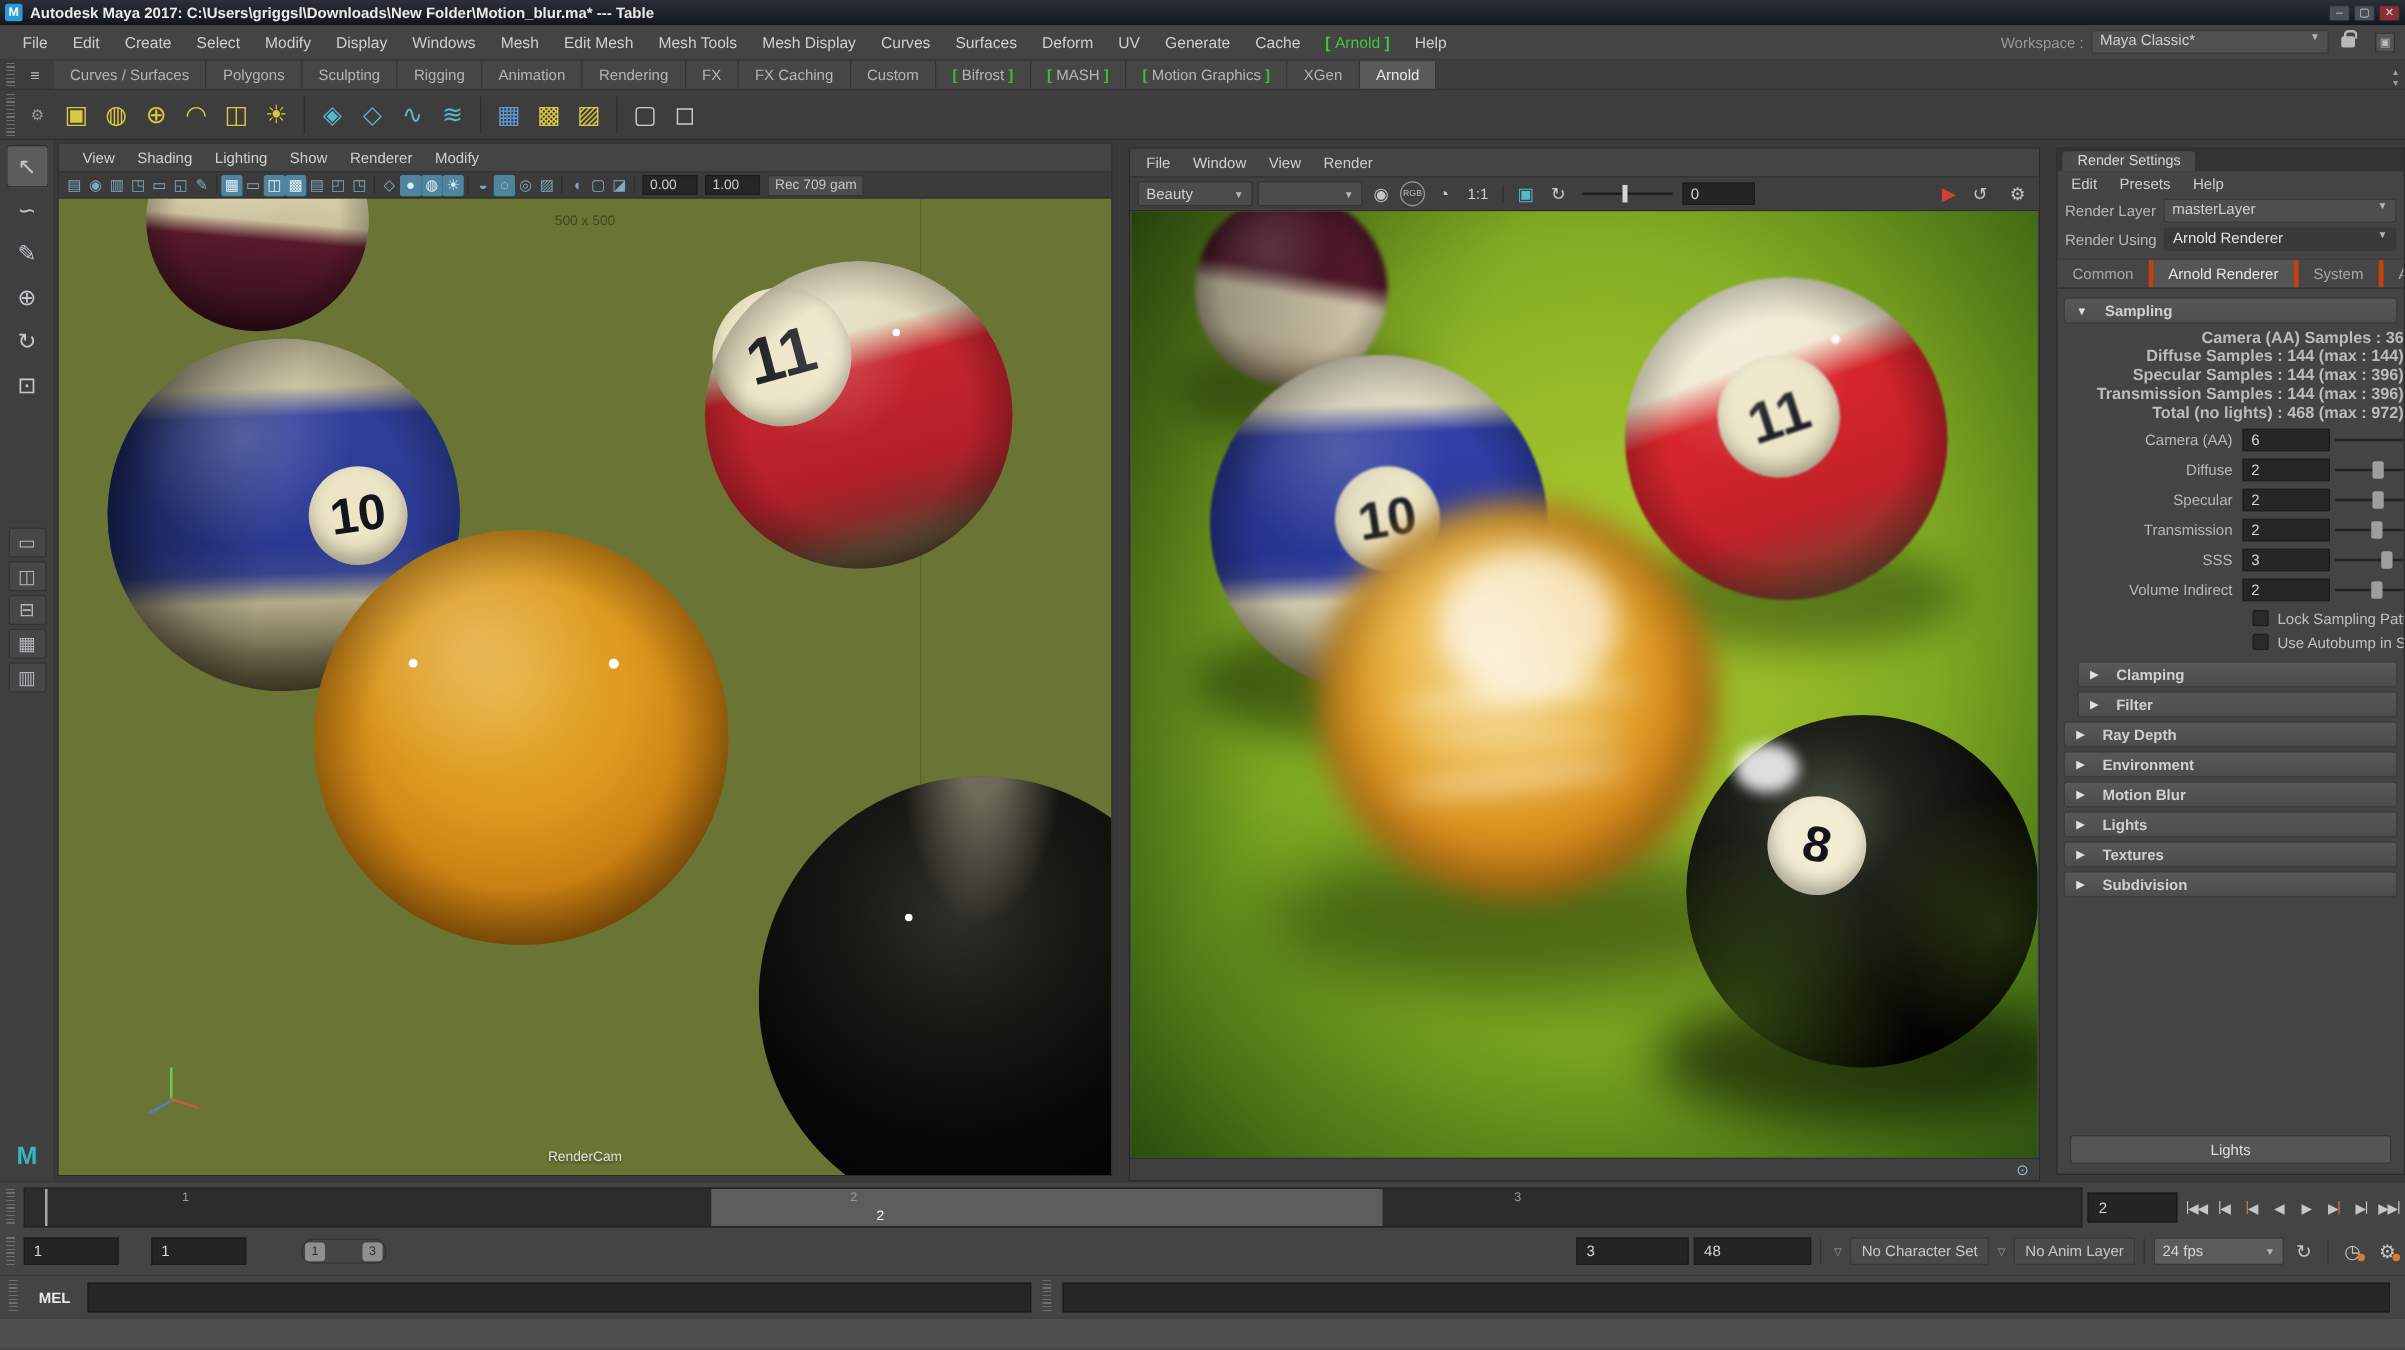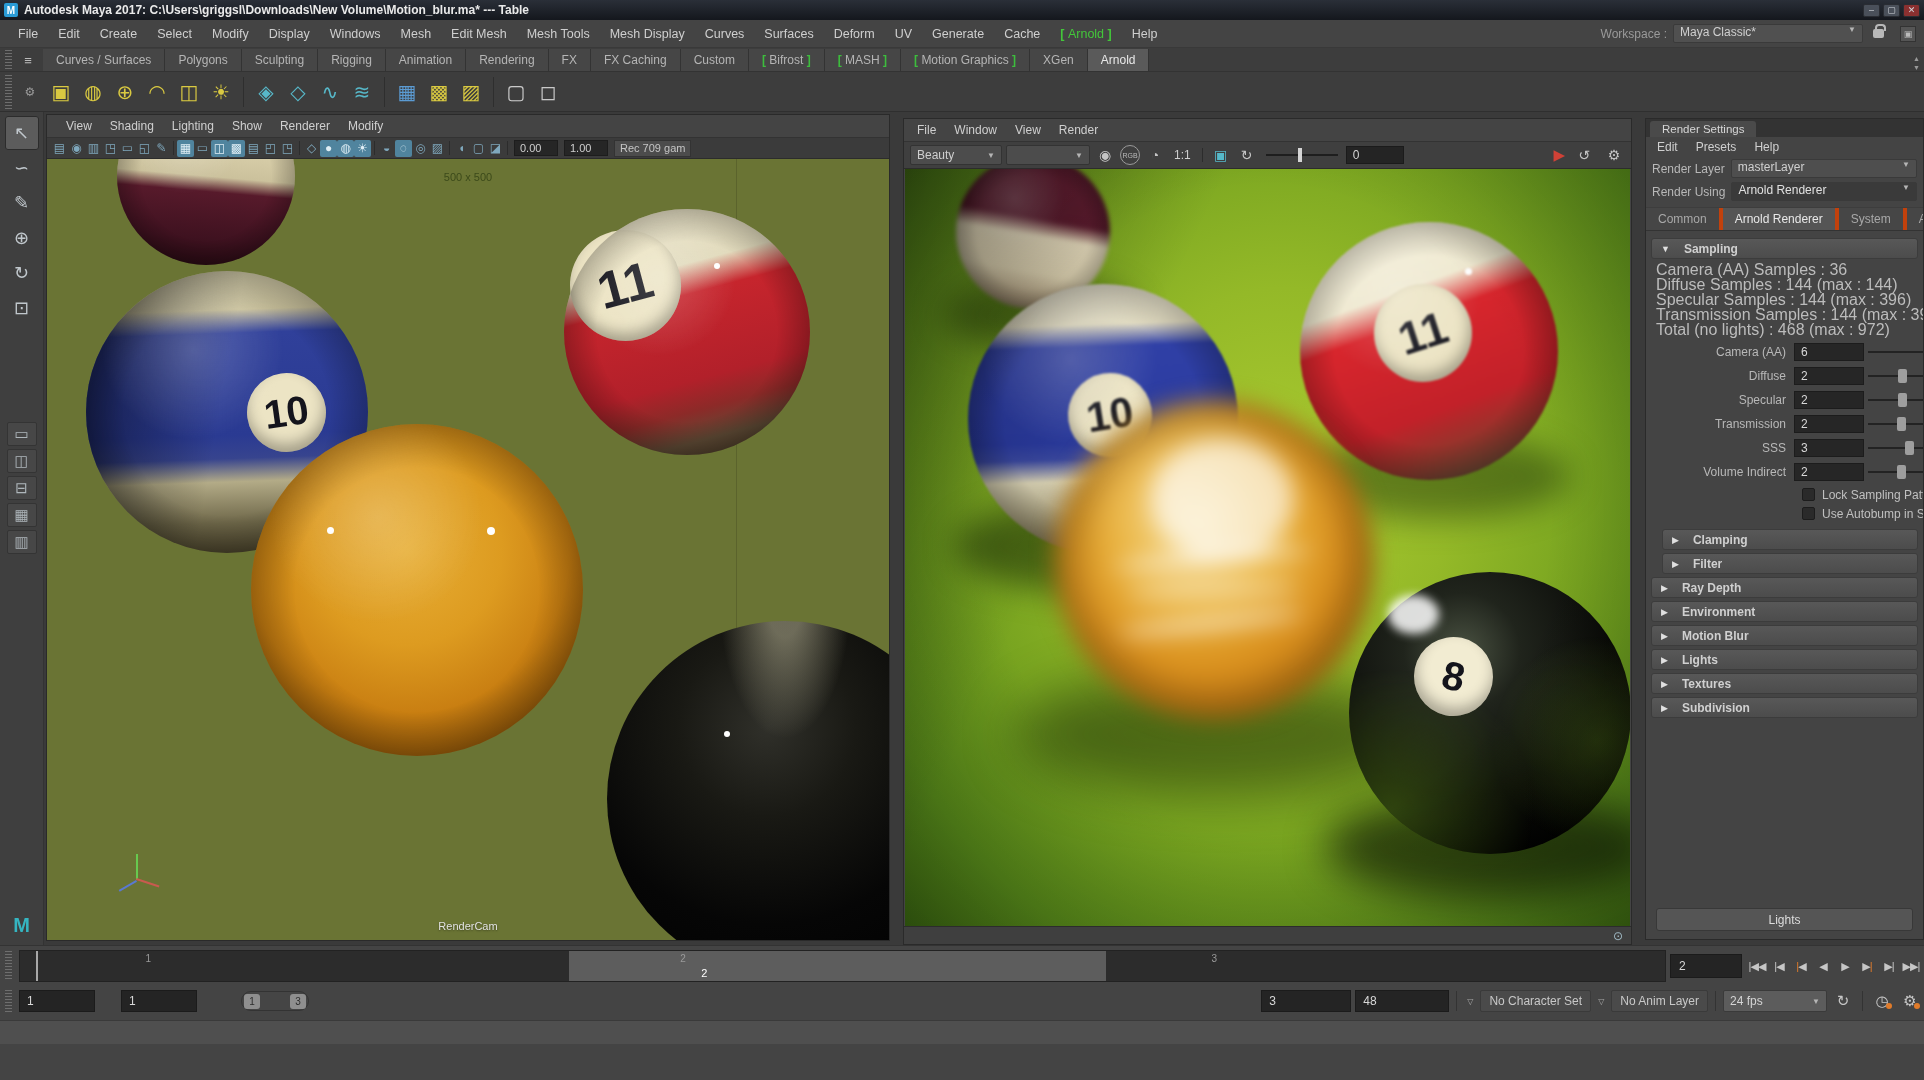"Autodesk Maya 2017:" div.title-text { text: Volume -> Folder }
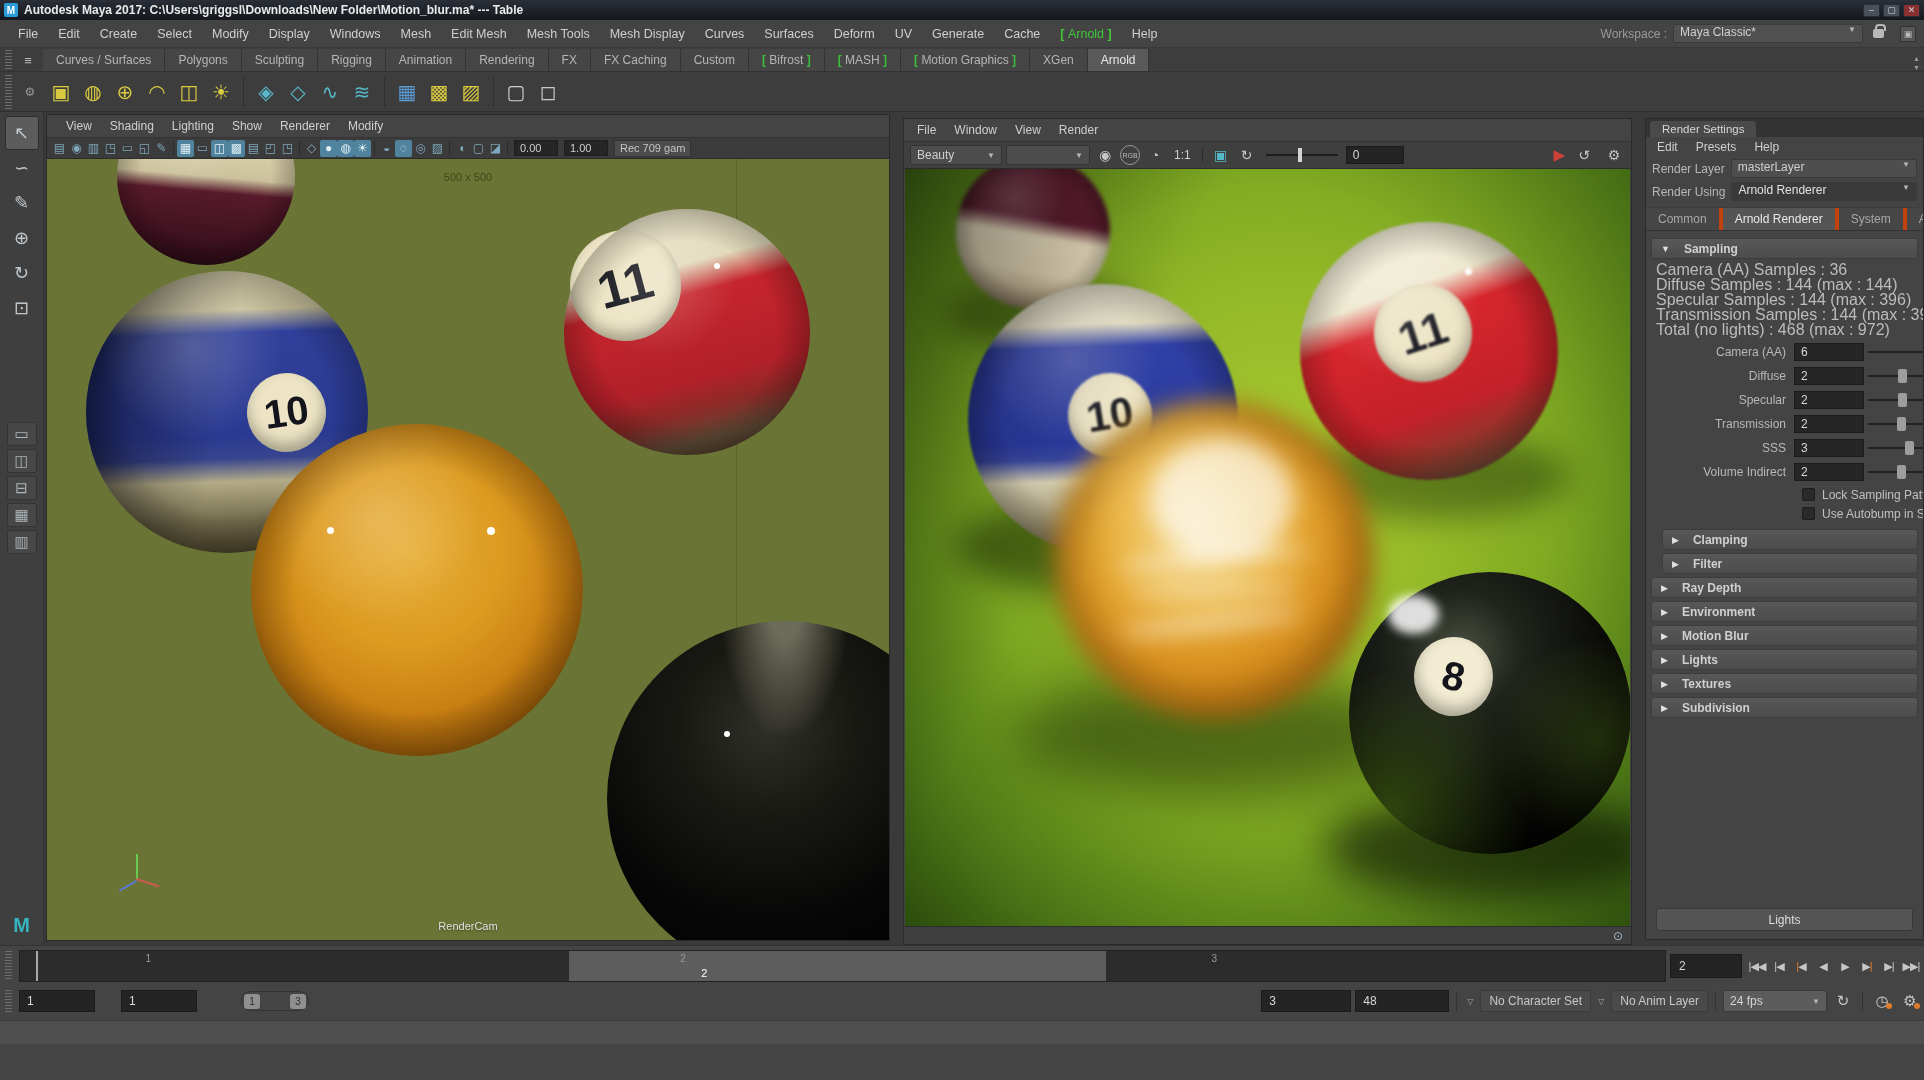"Camera (AA) Samples : 36" .rs-info { font-size: 16px -> 13px; font-weight: normal -> bold; text-align: none -> right }
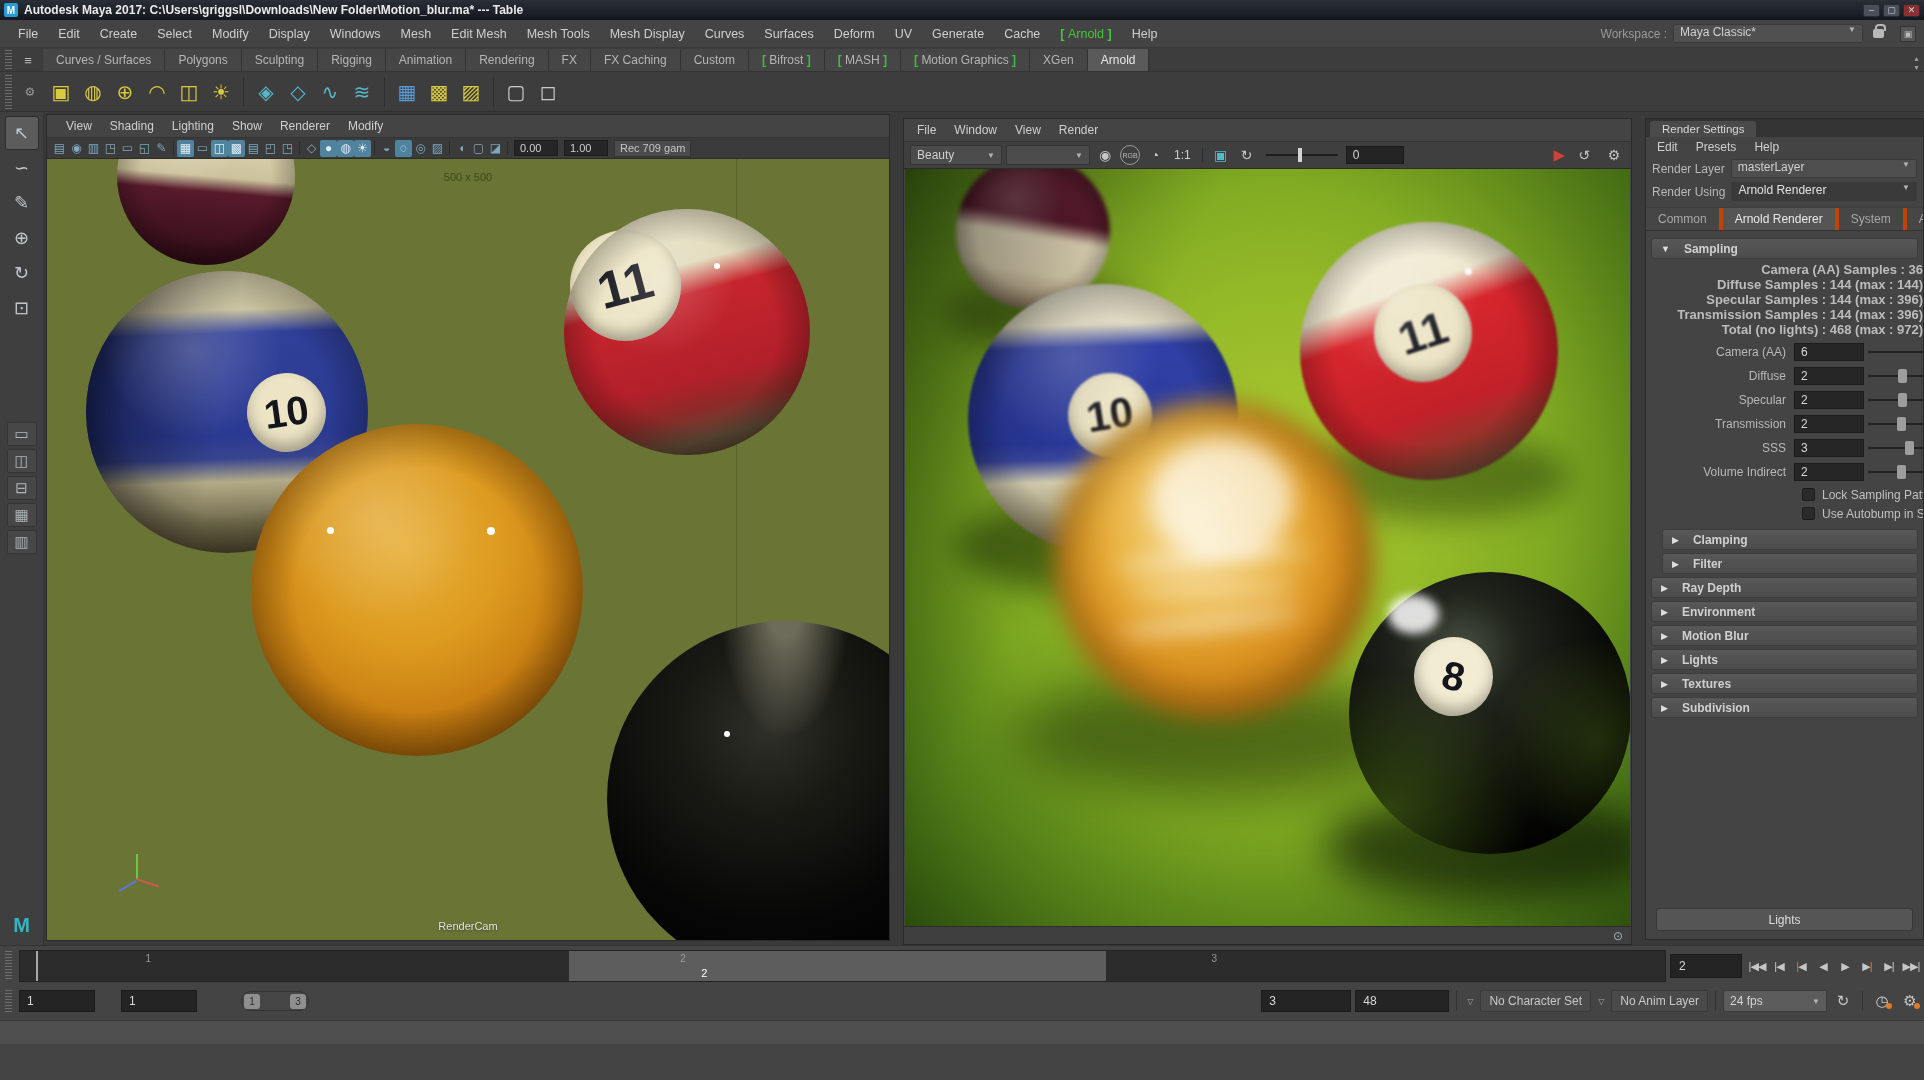"MEL" div.melbar { html: none -> <div> <div></div> <div>MEL</div> <div></div> <div></div> <div></div> </div> }
